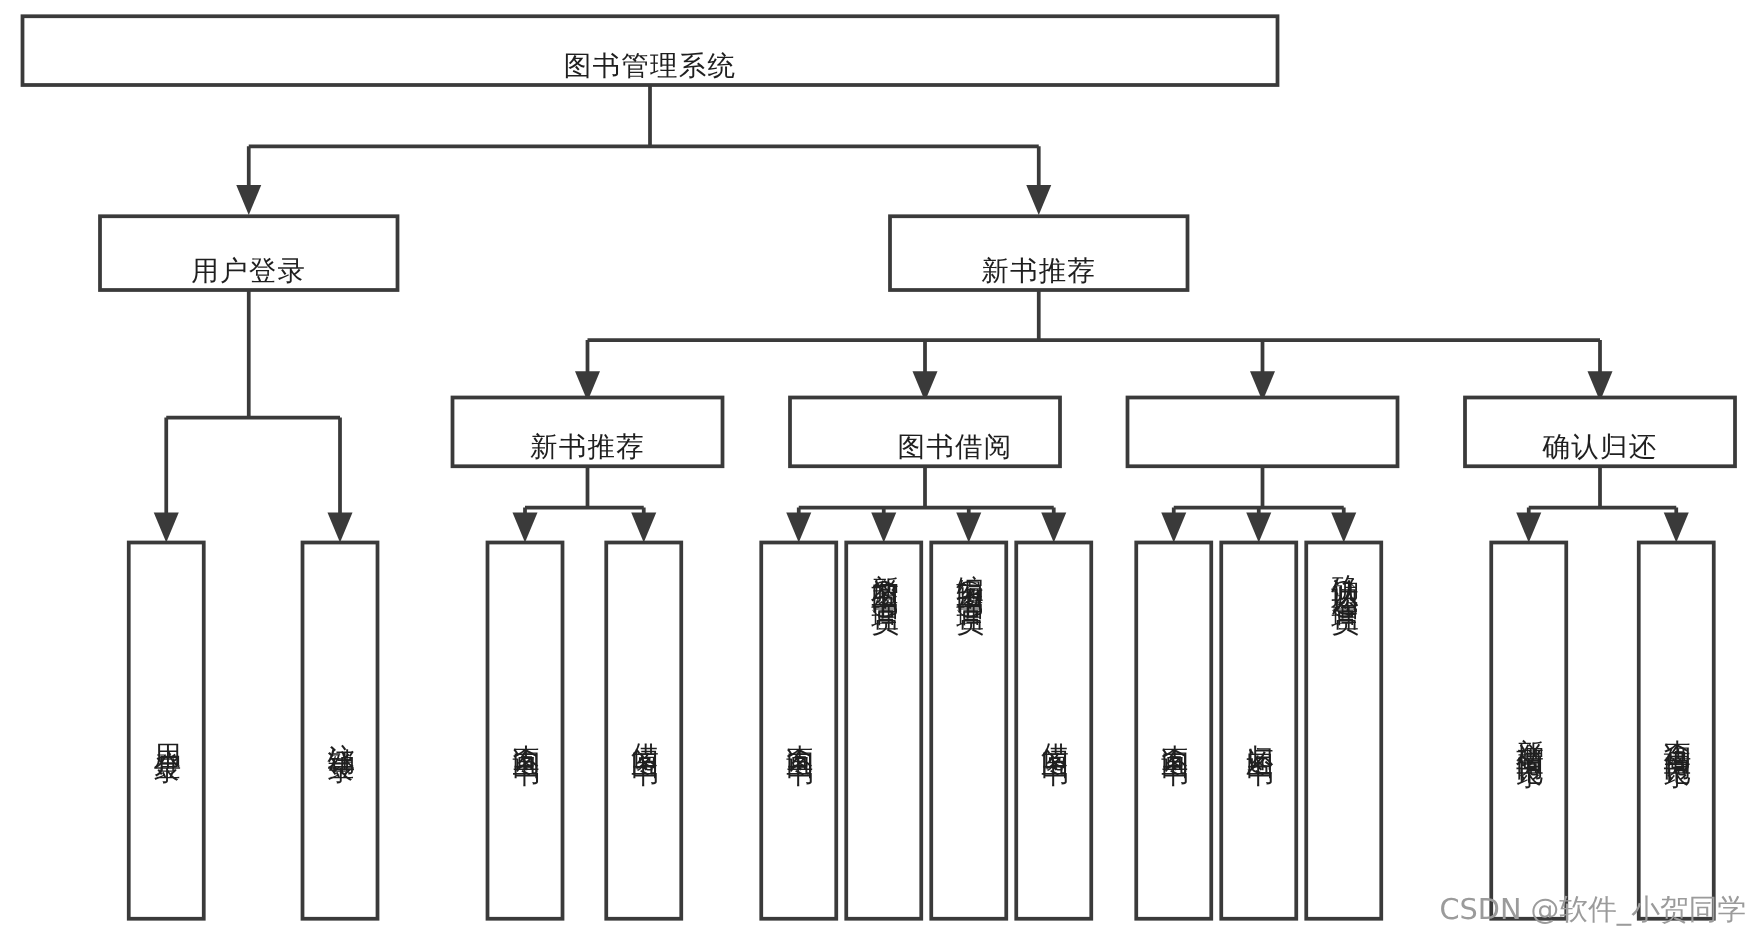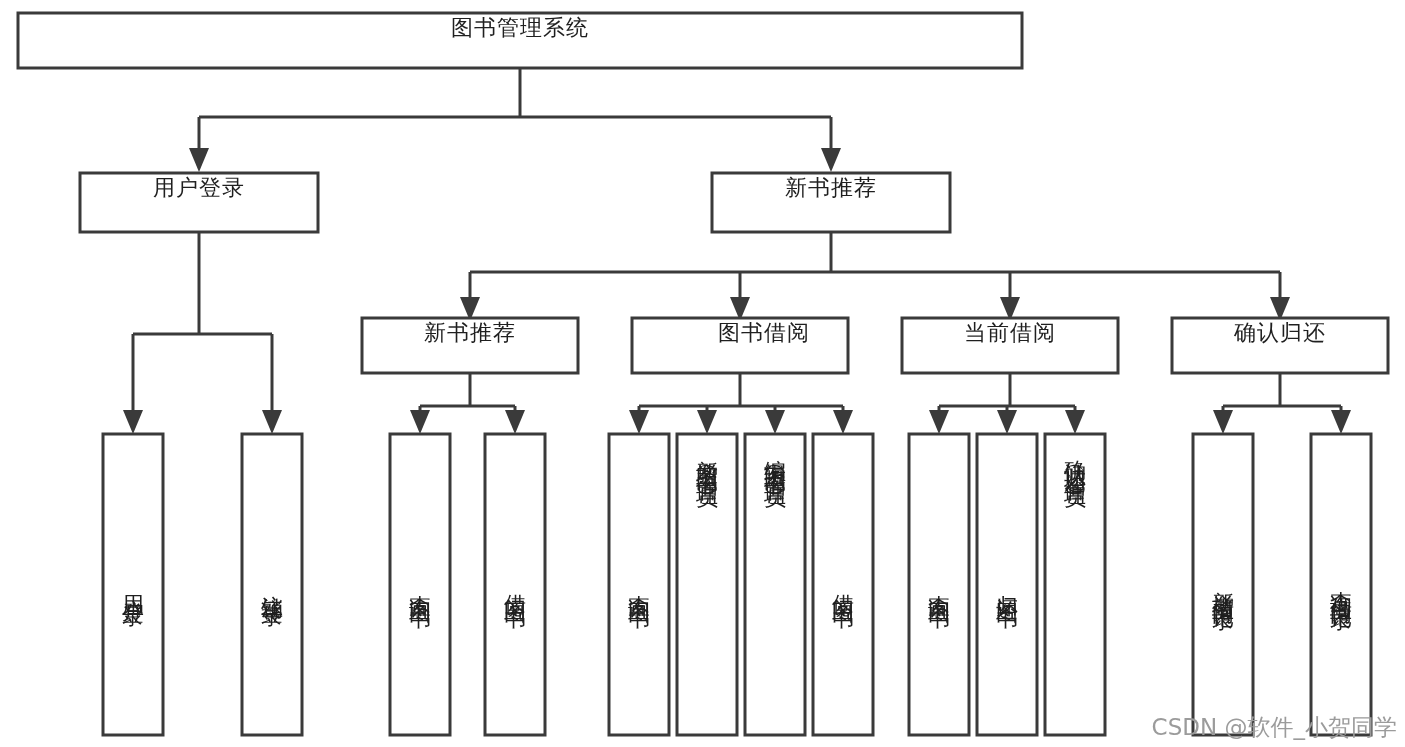"图书管理系统" .hlabel-wrap { align-items: flex-start -> flex-end }
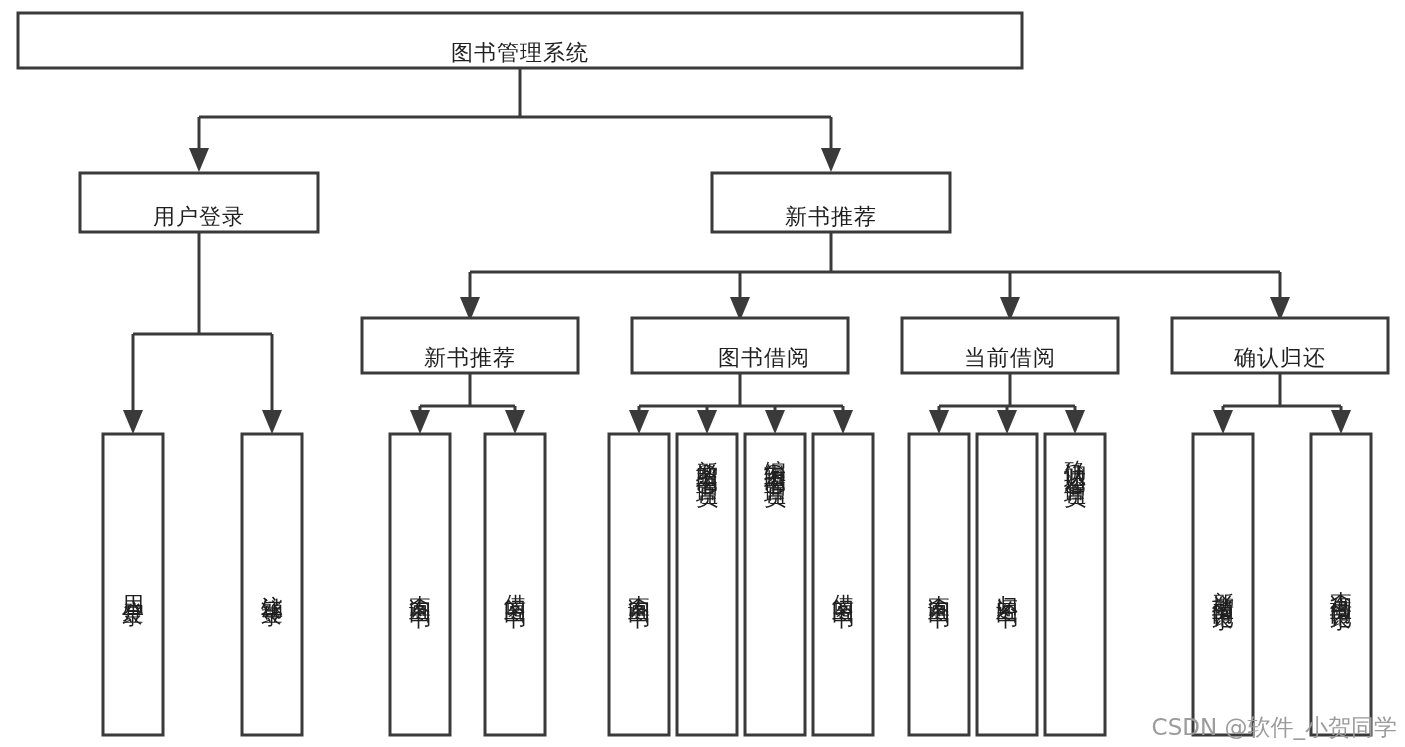"当前借阅" div.hlabel-wrap { html: <div> <span>当前借阅</span> </div> -> none }
